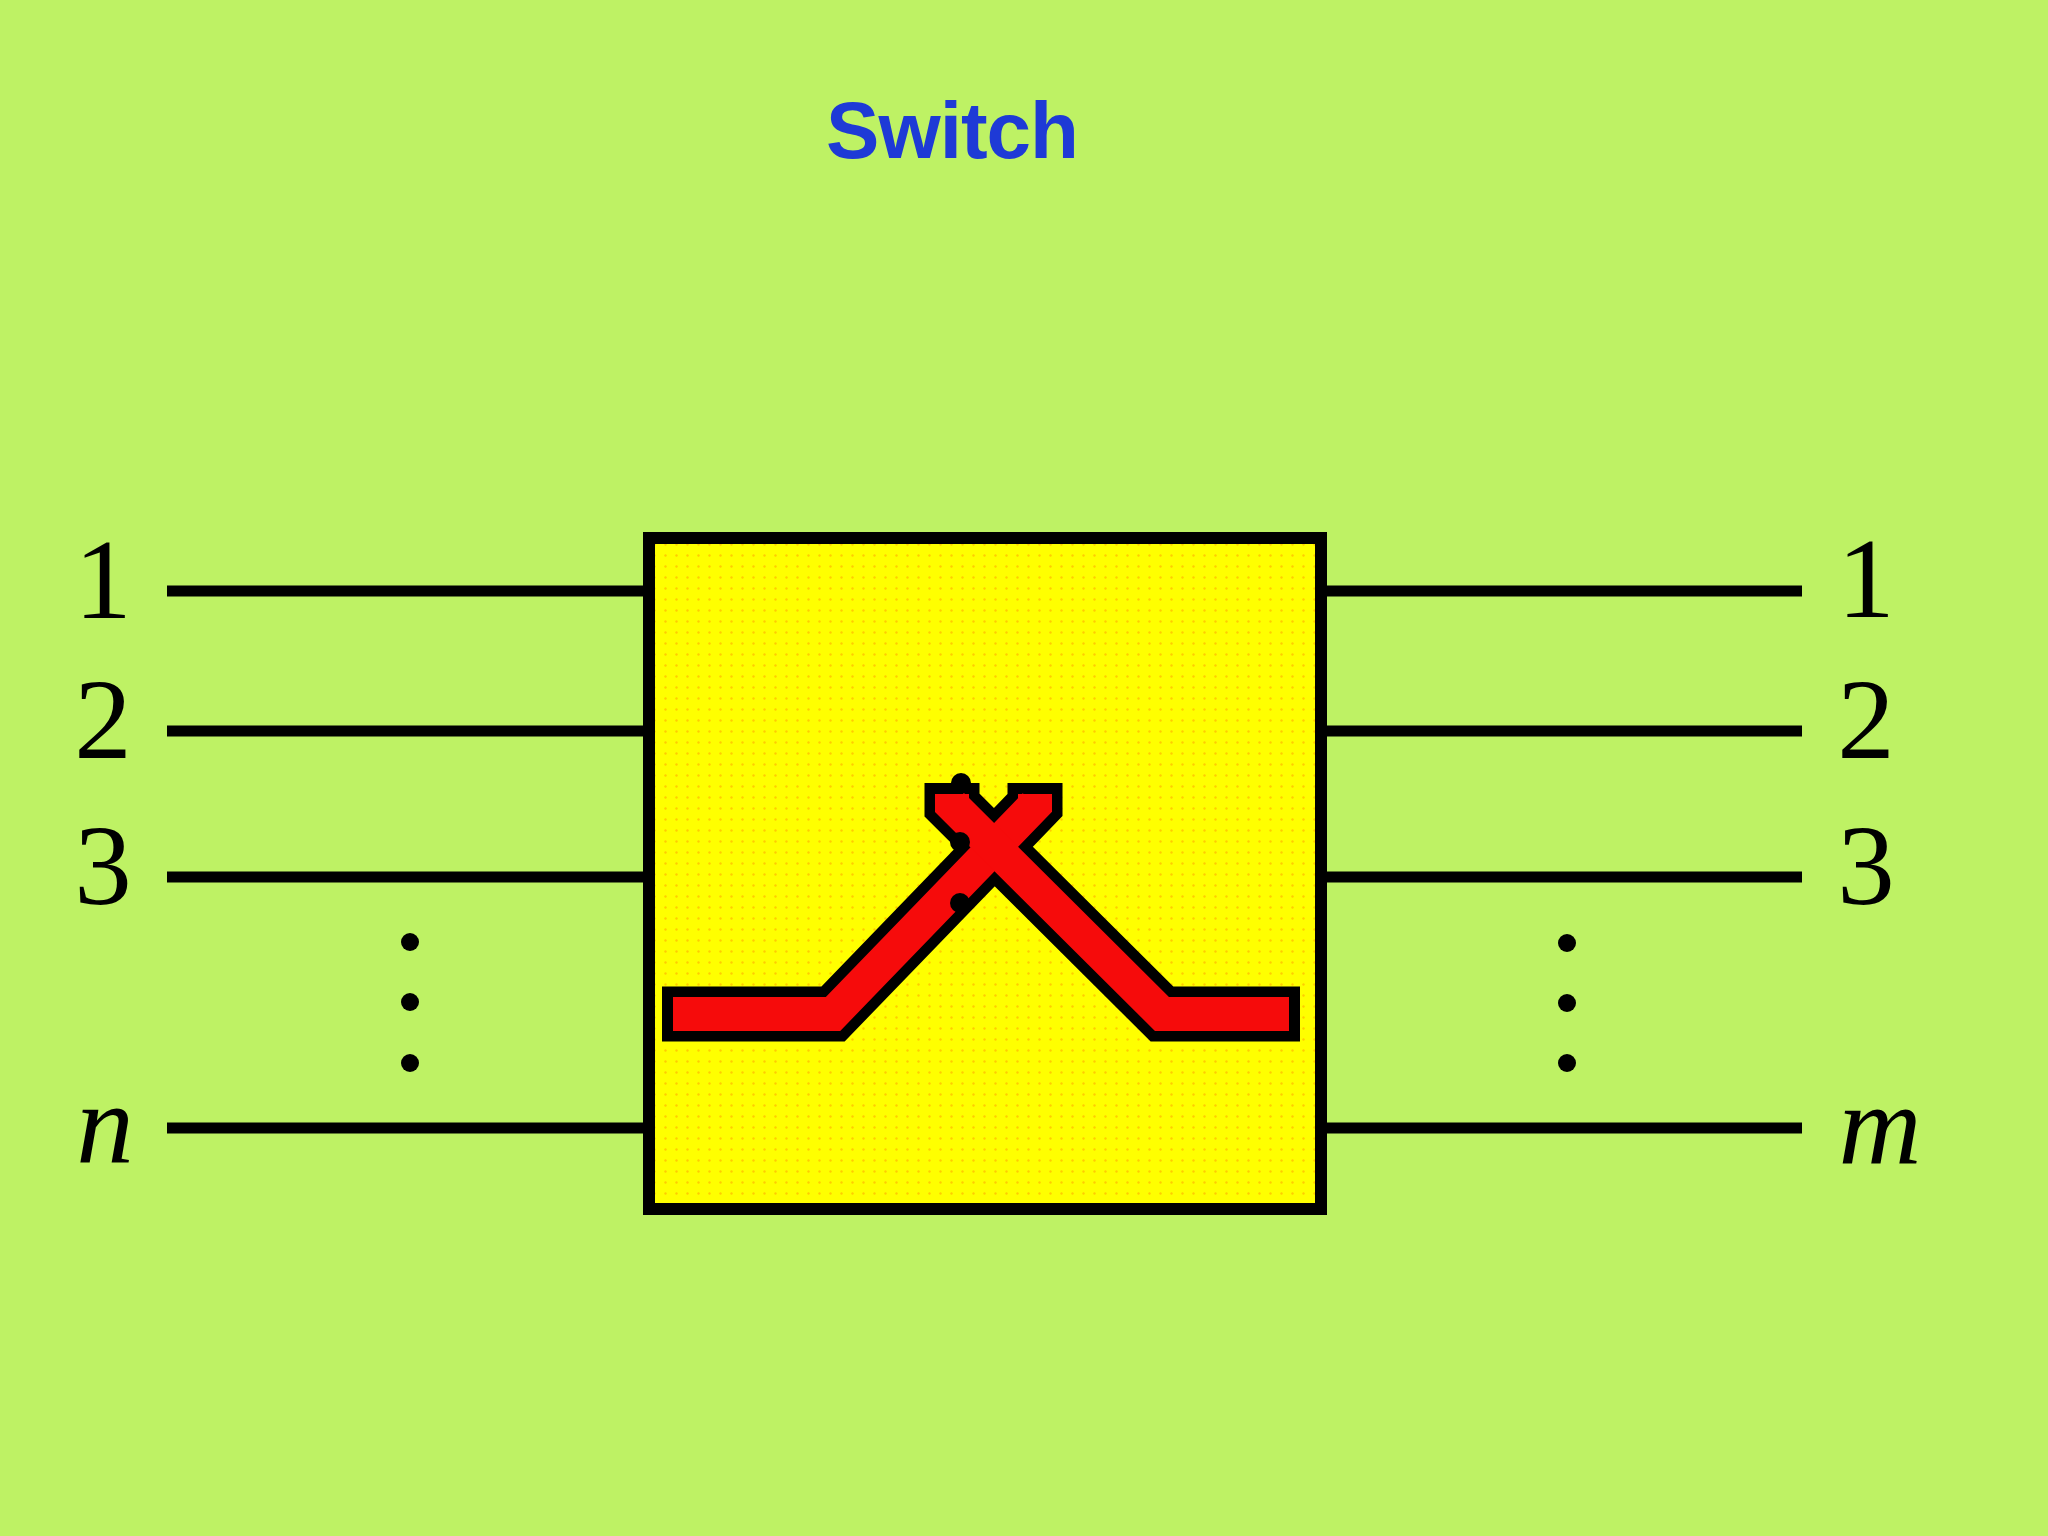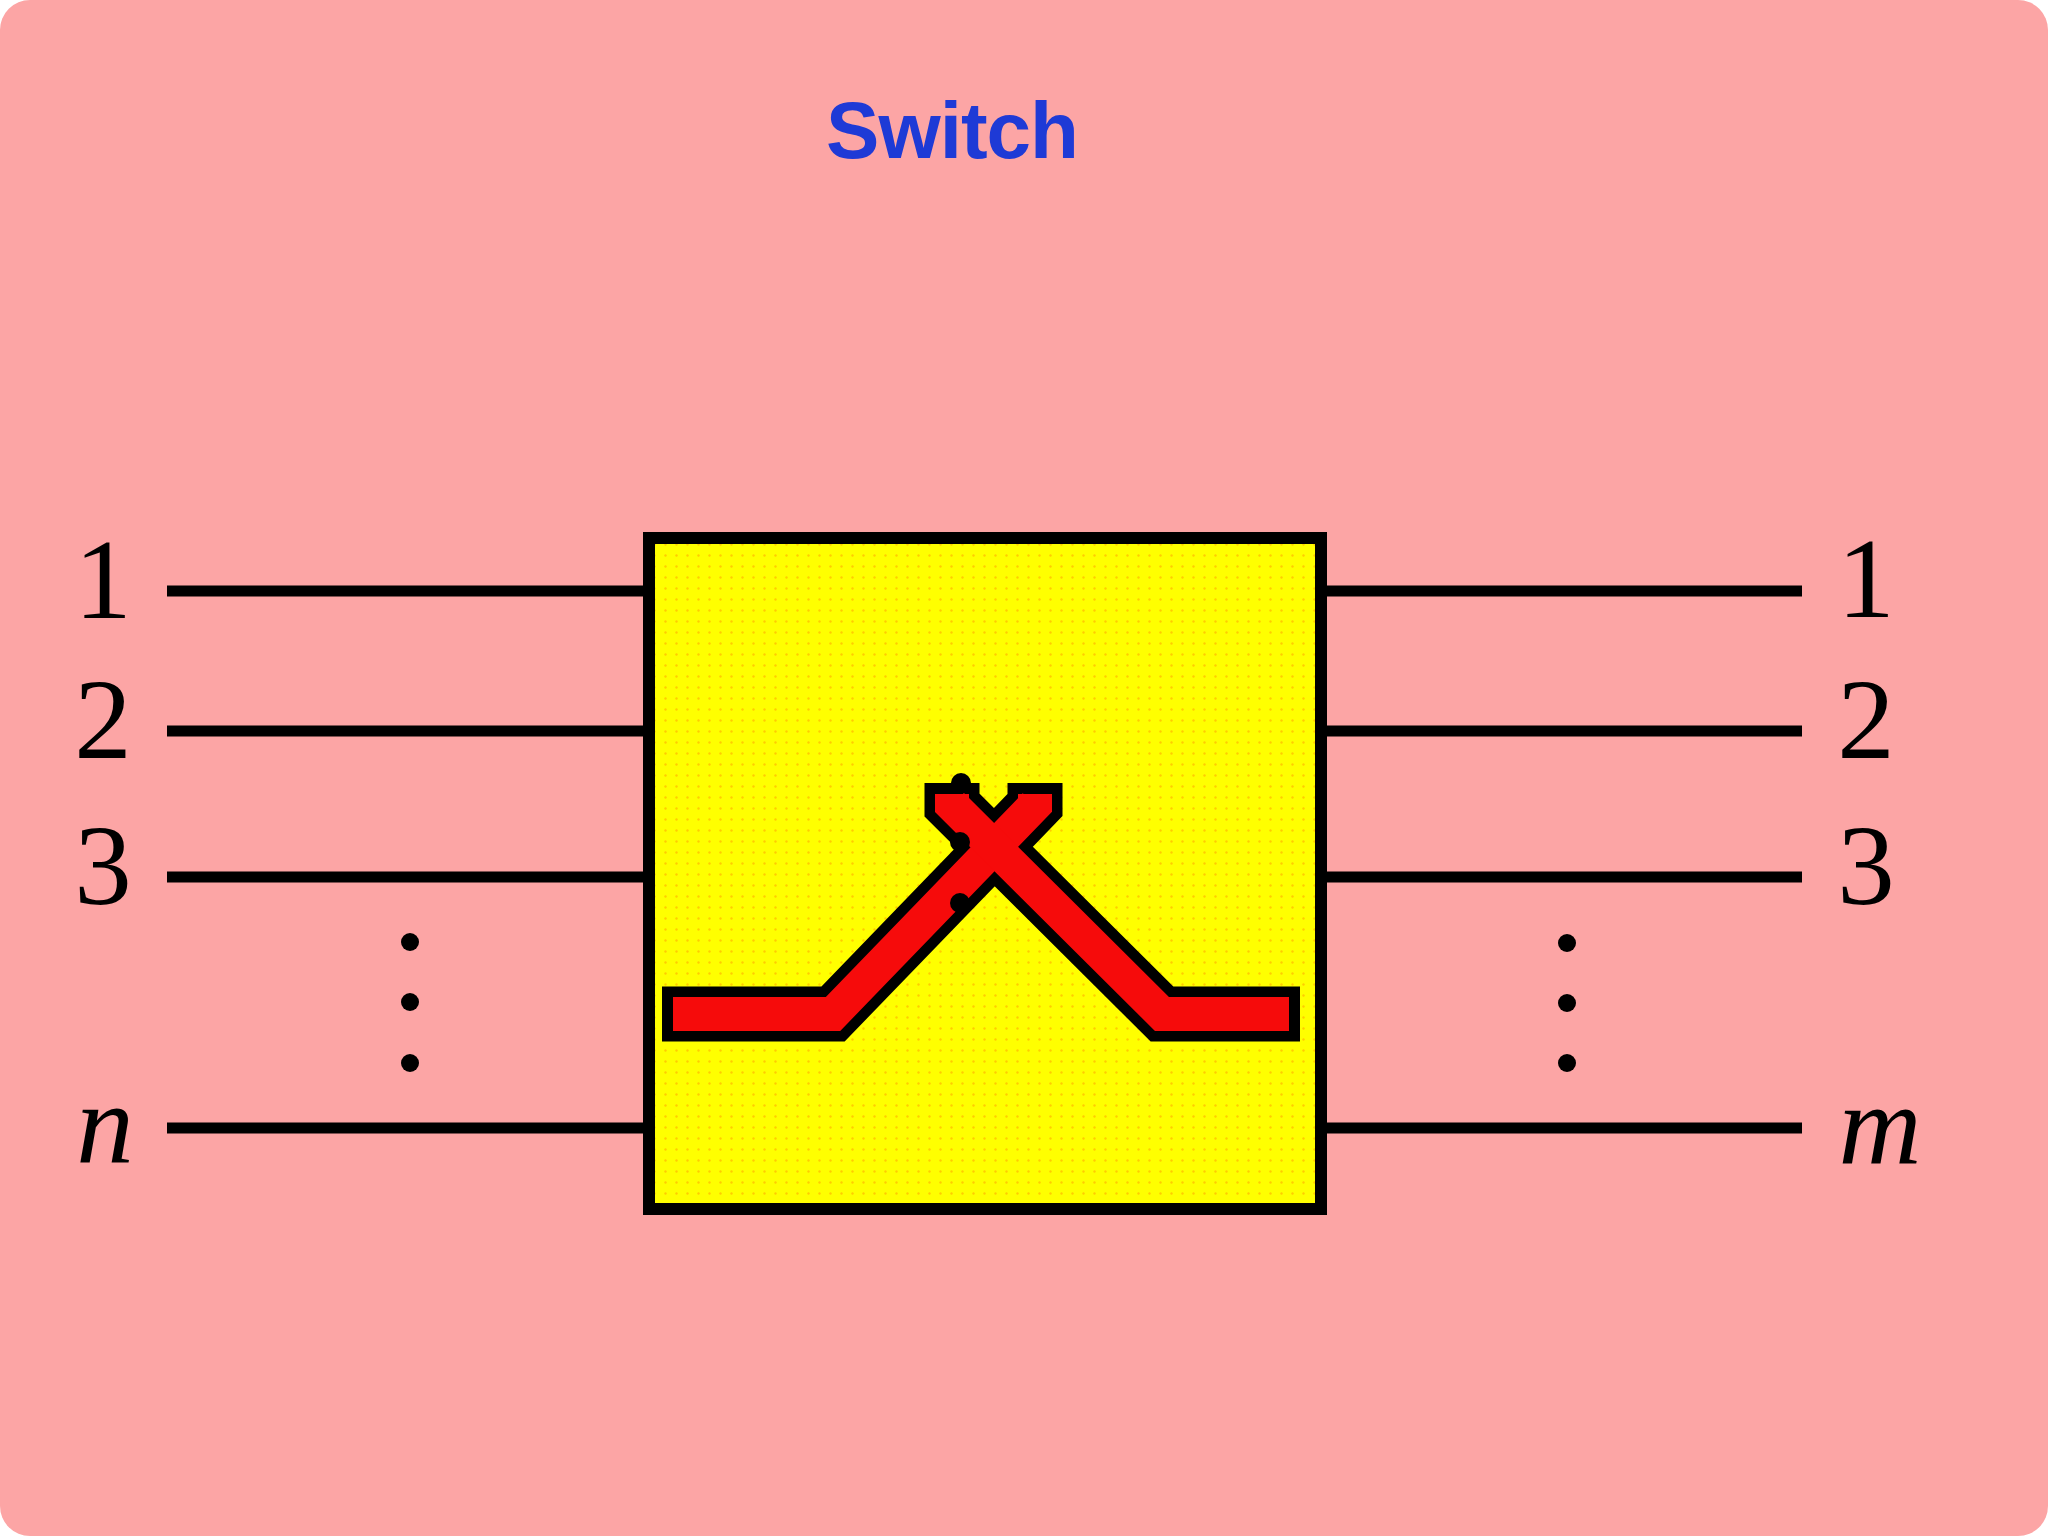"Switch" #stage { background: #fca5a5 -> #bef264; border-radius: 30px -> none }
